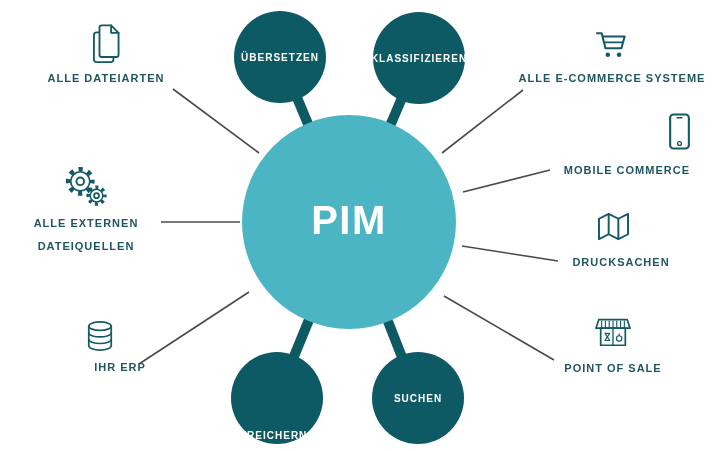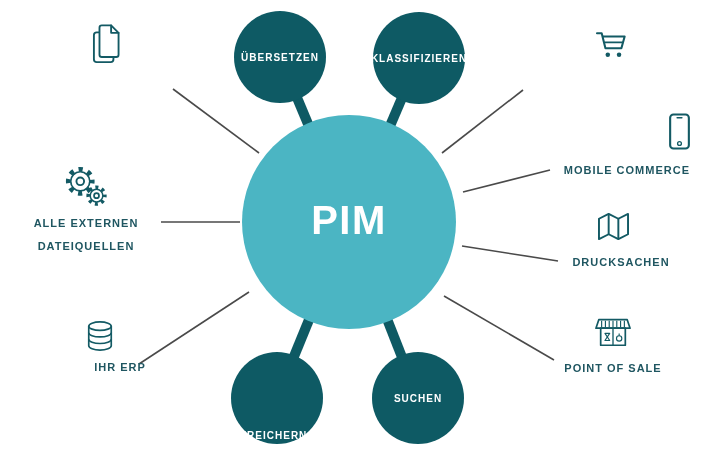"ALLE DATEIARTEN" div.lbl { html: none -> <div>ALLE DATEIARTEN</div> }
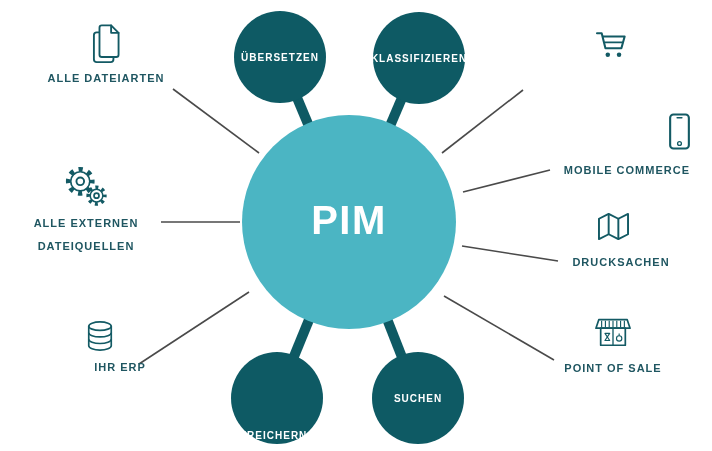"ALLE E-COMMERCE SYSTEME" div.lbl { html: none -> <div>ALLE E-COMMERCE SYSTEME</div> }
